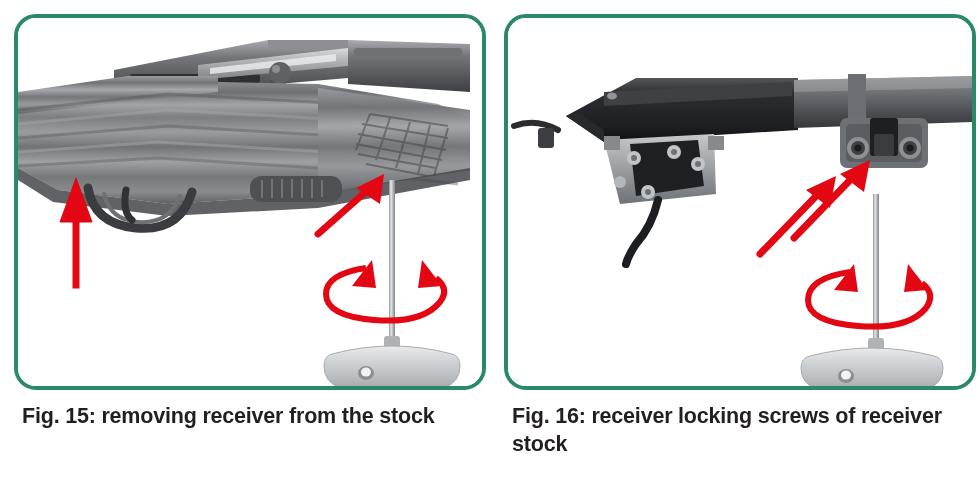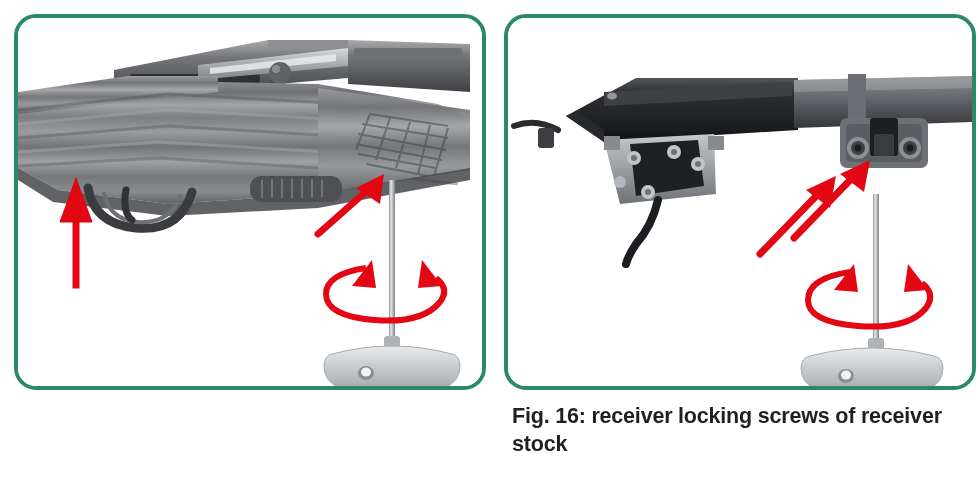"Fig. 15: removing receiver from" div.caption { html: none -> <div> <span>Fig. 15: removing receiver from the</span> <span>stock</span> </div> }
